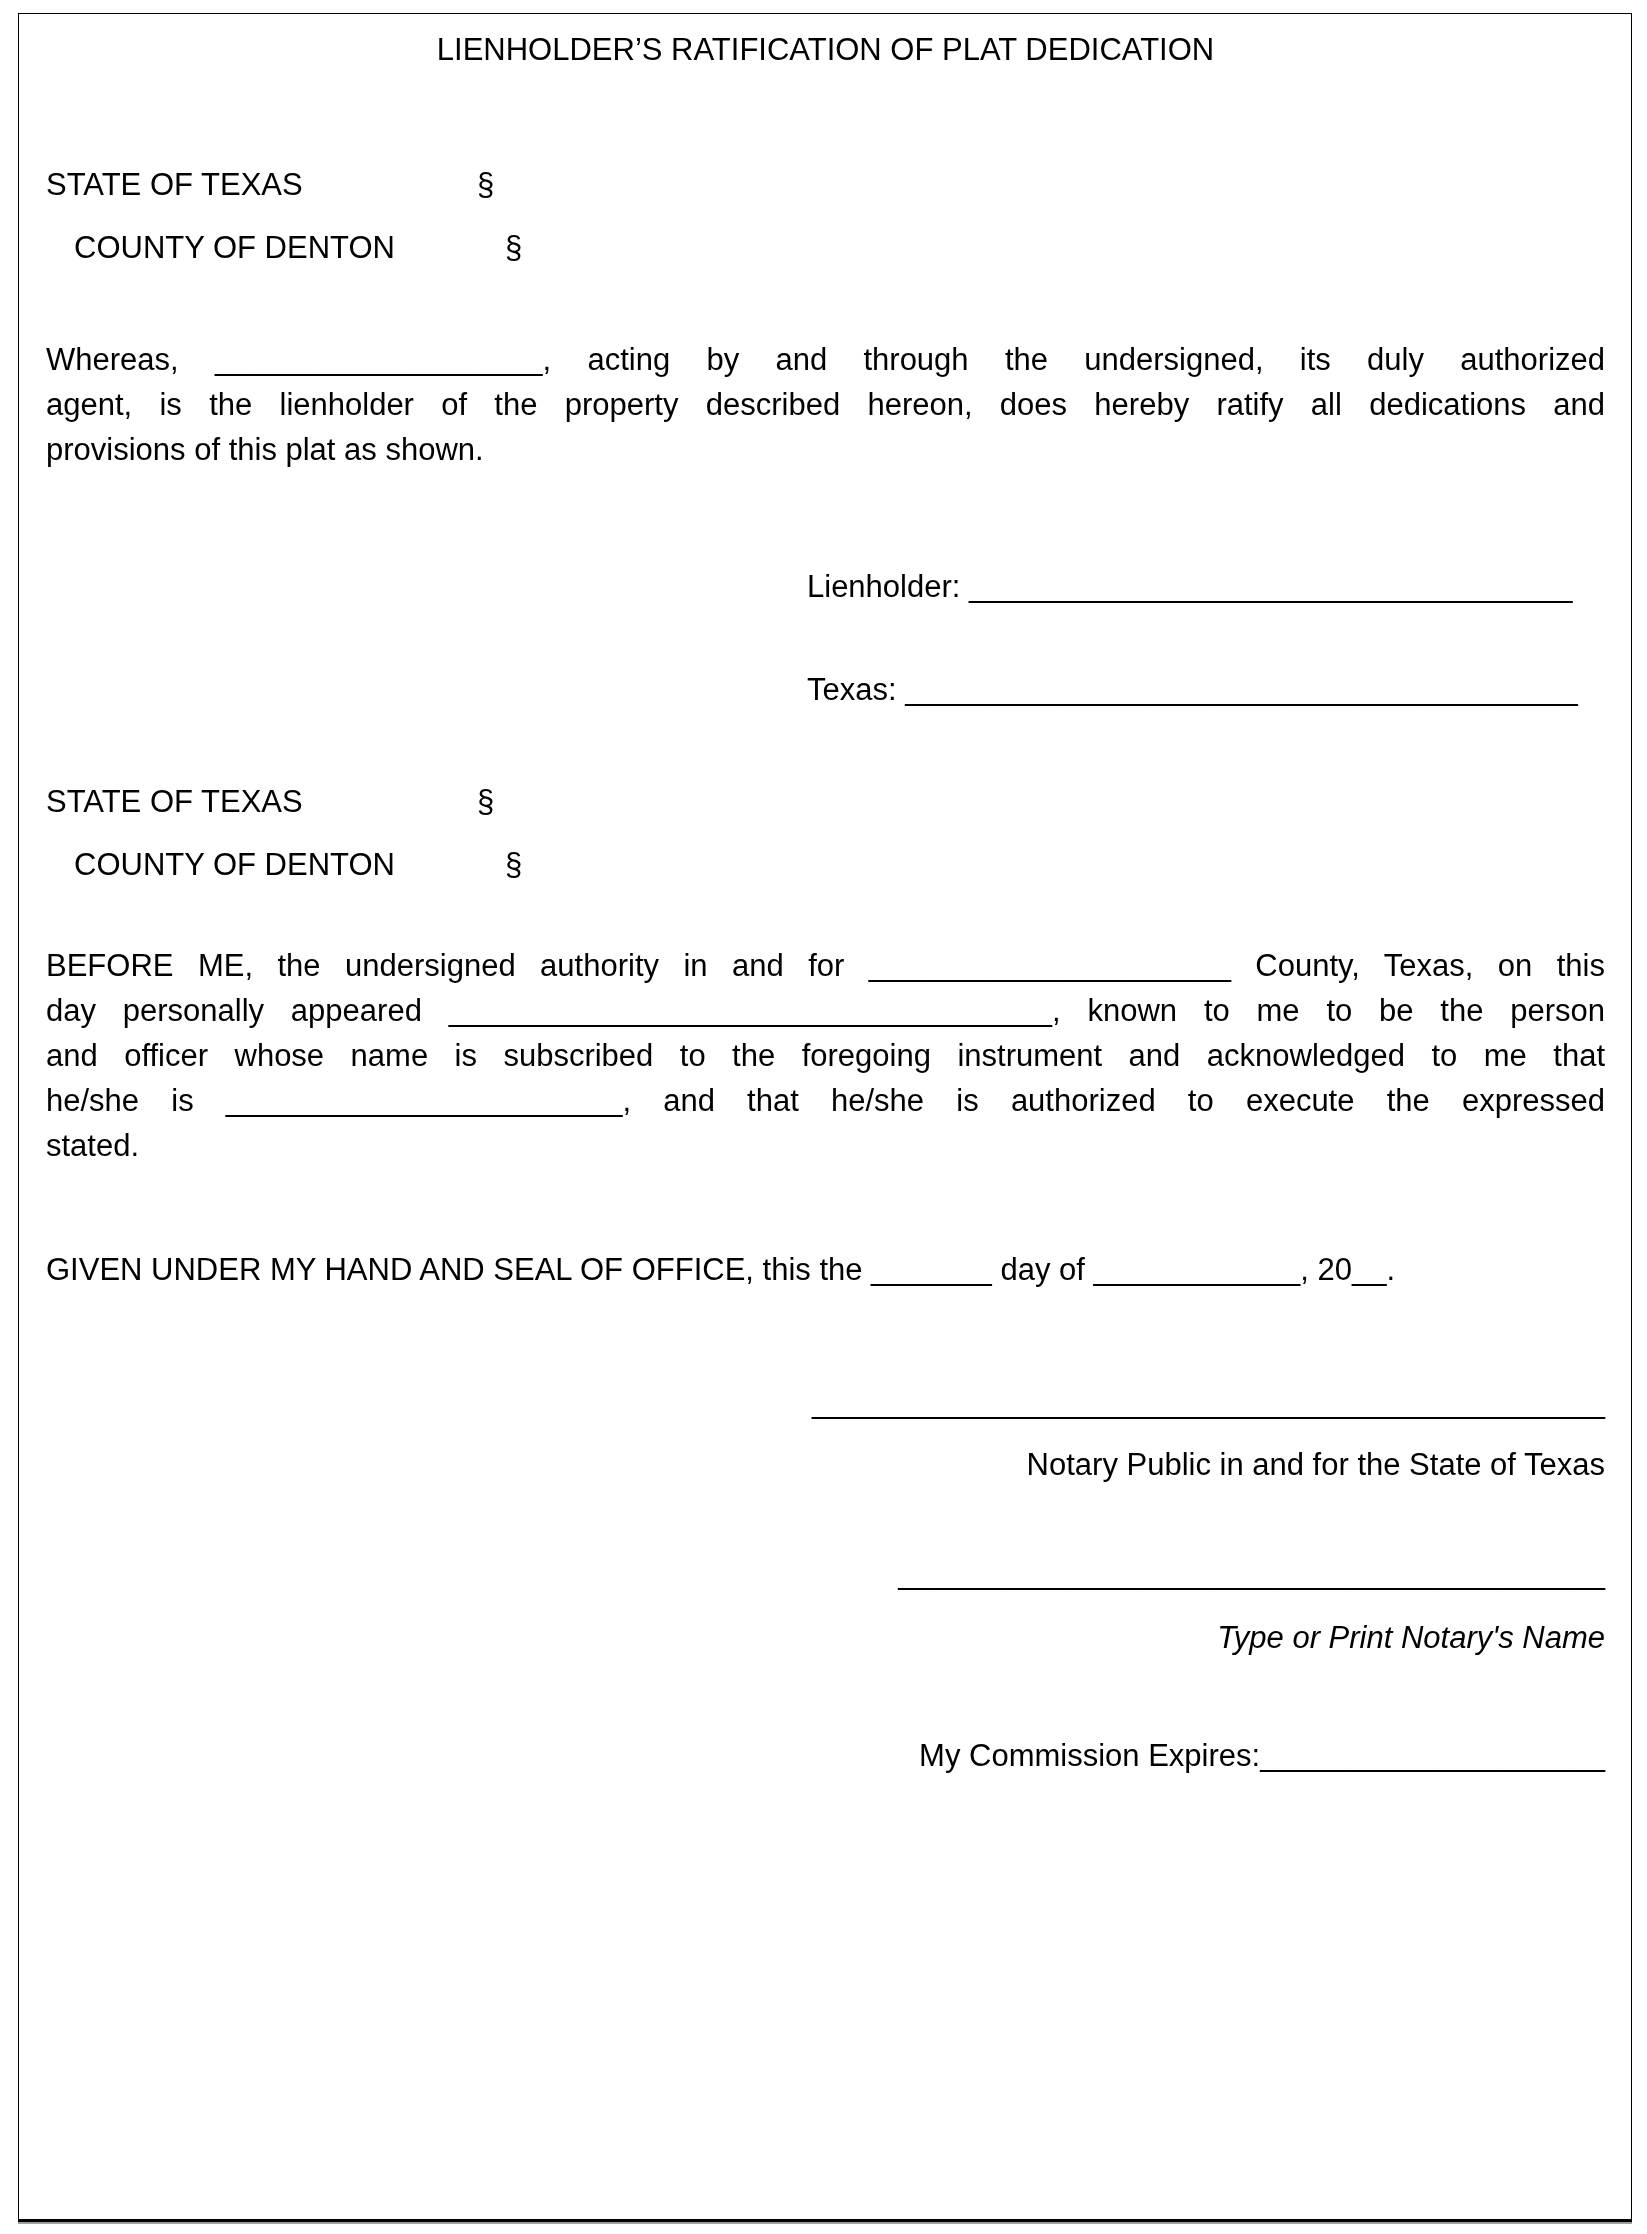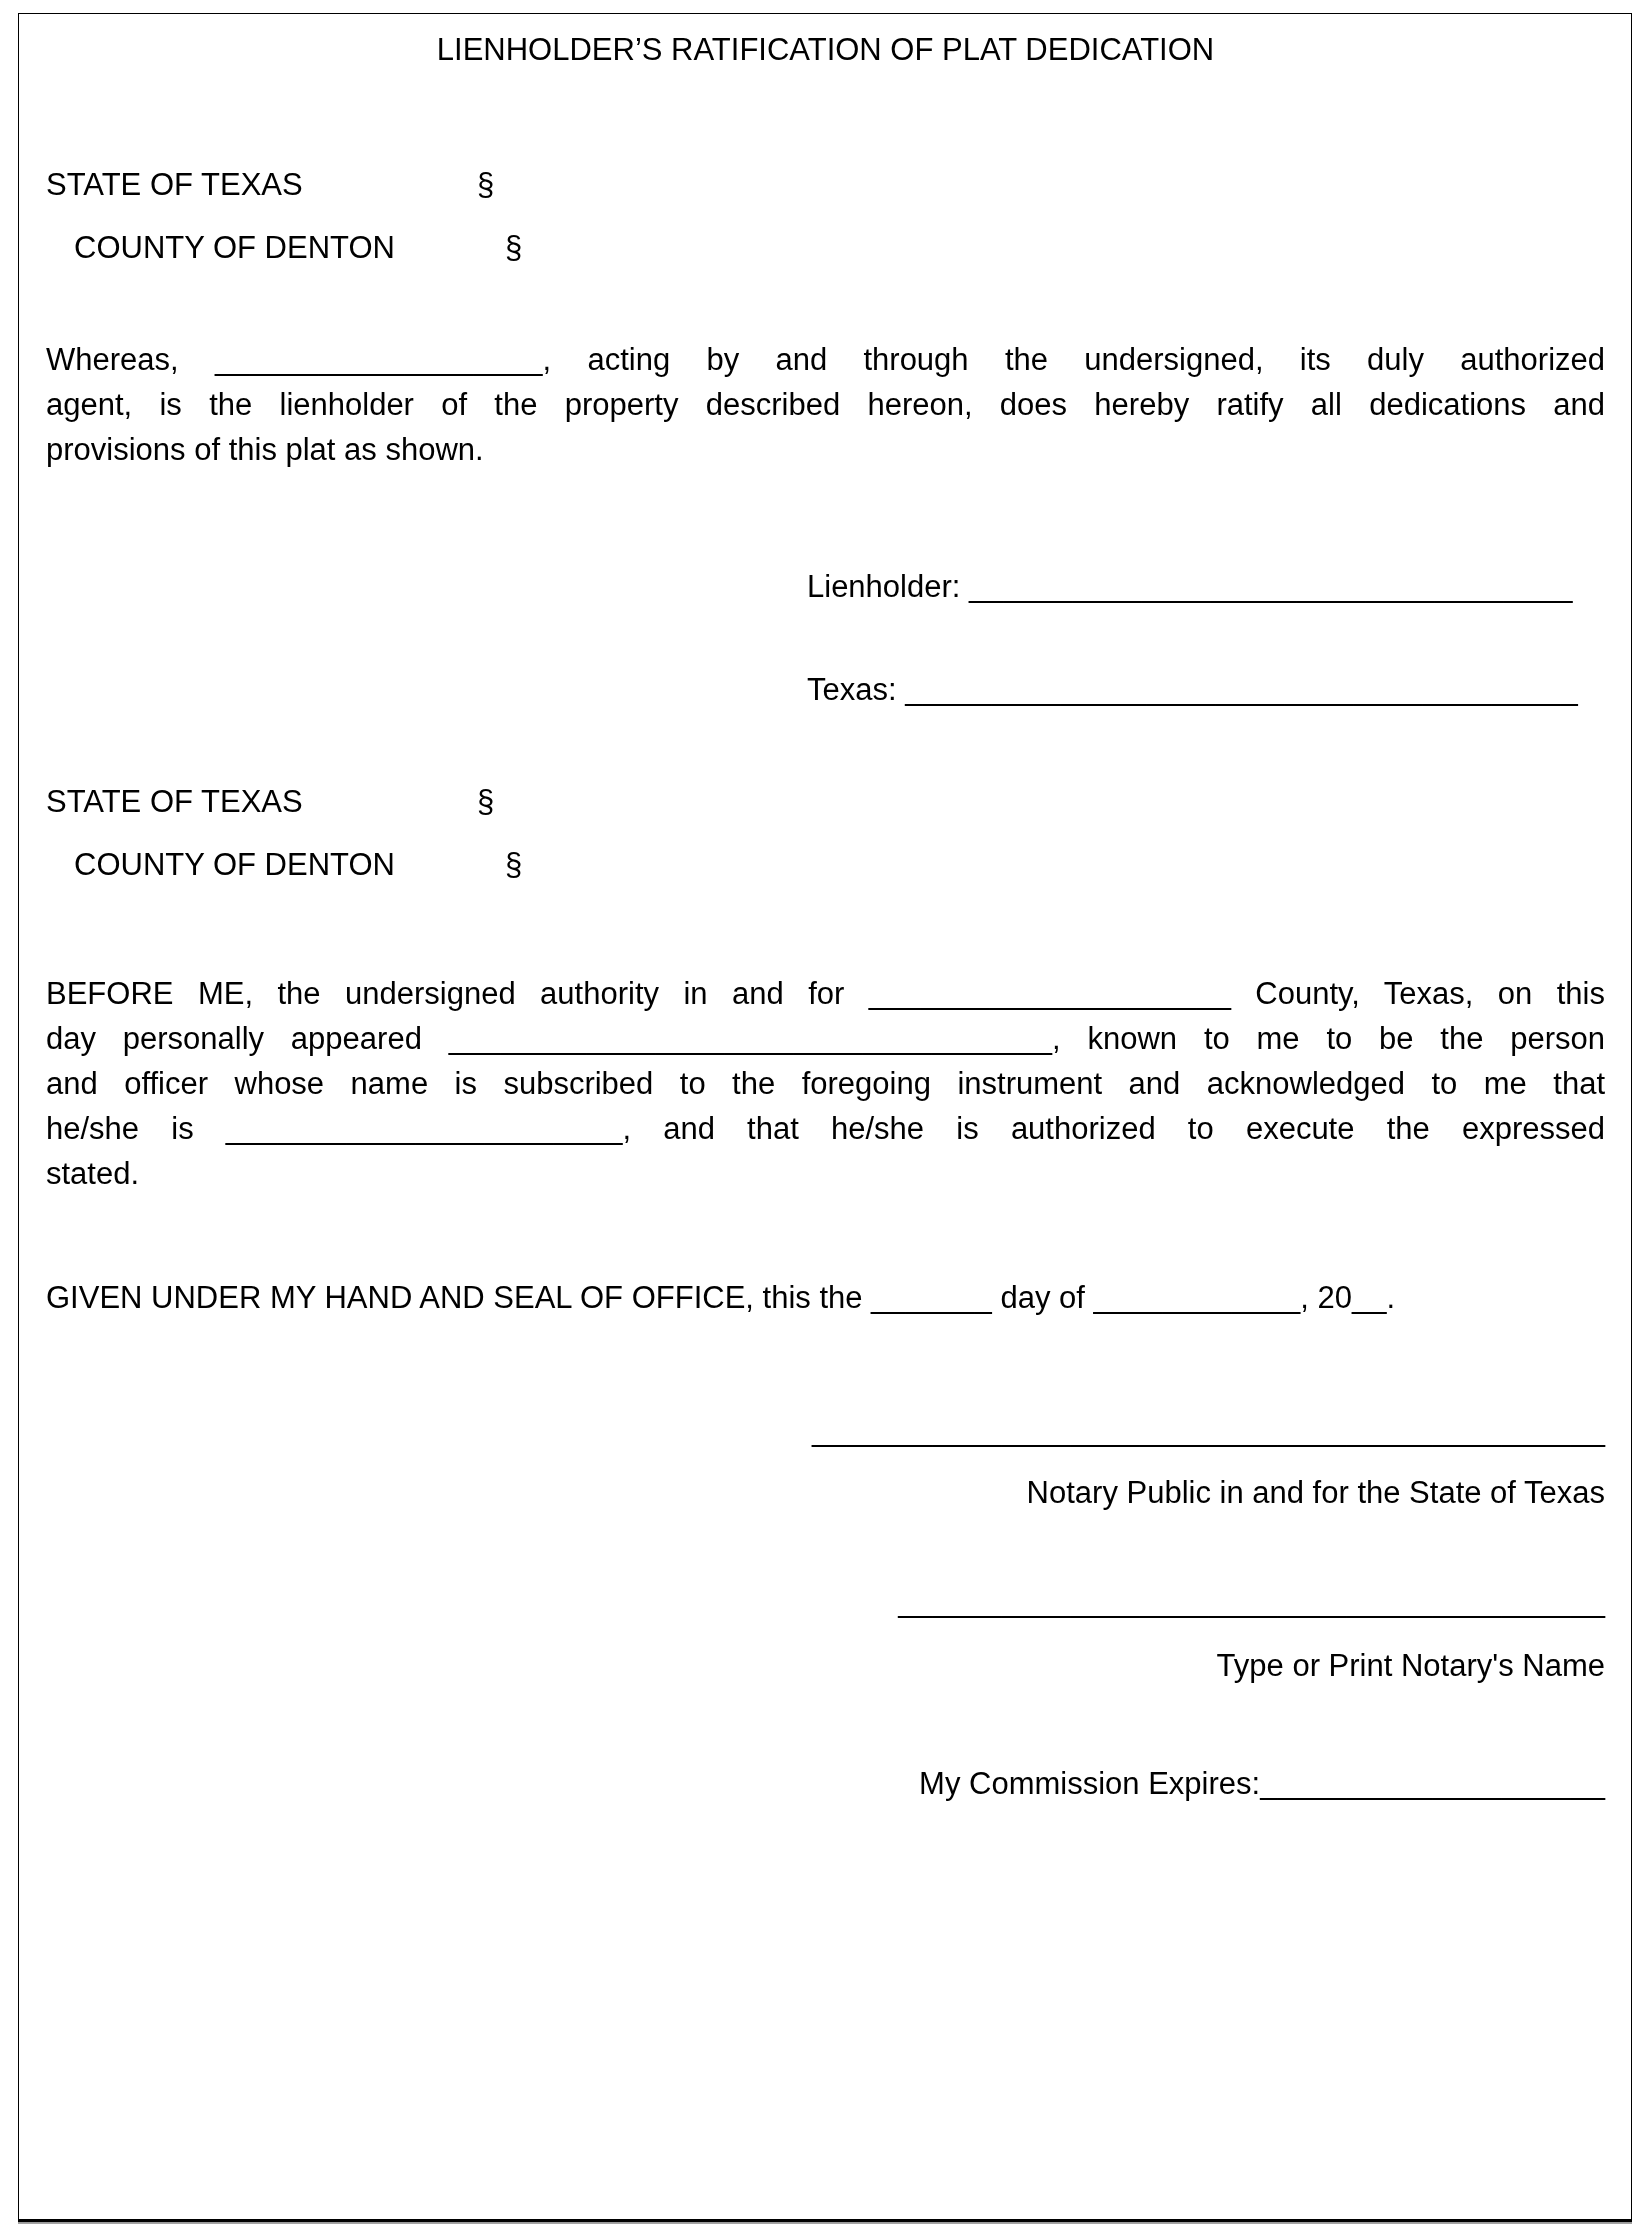"BEFORE ME, the undersigned authority" .para.notary { margin-top: 84px -> 56px }
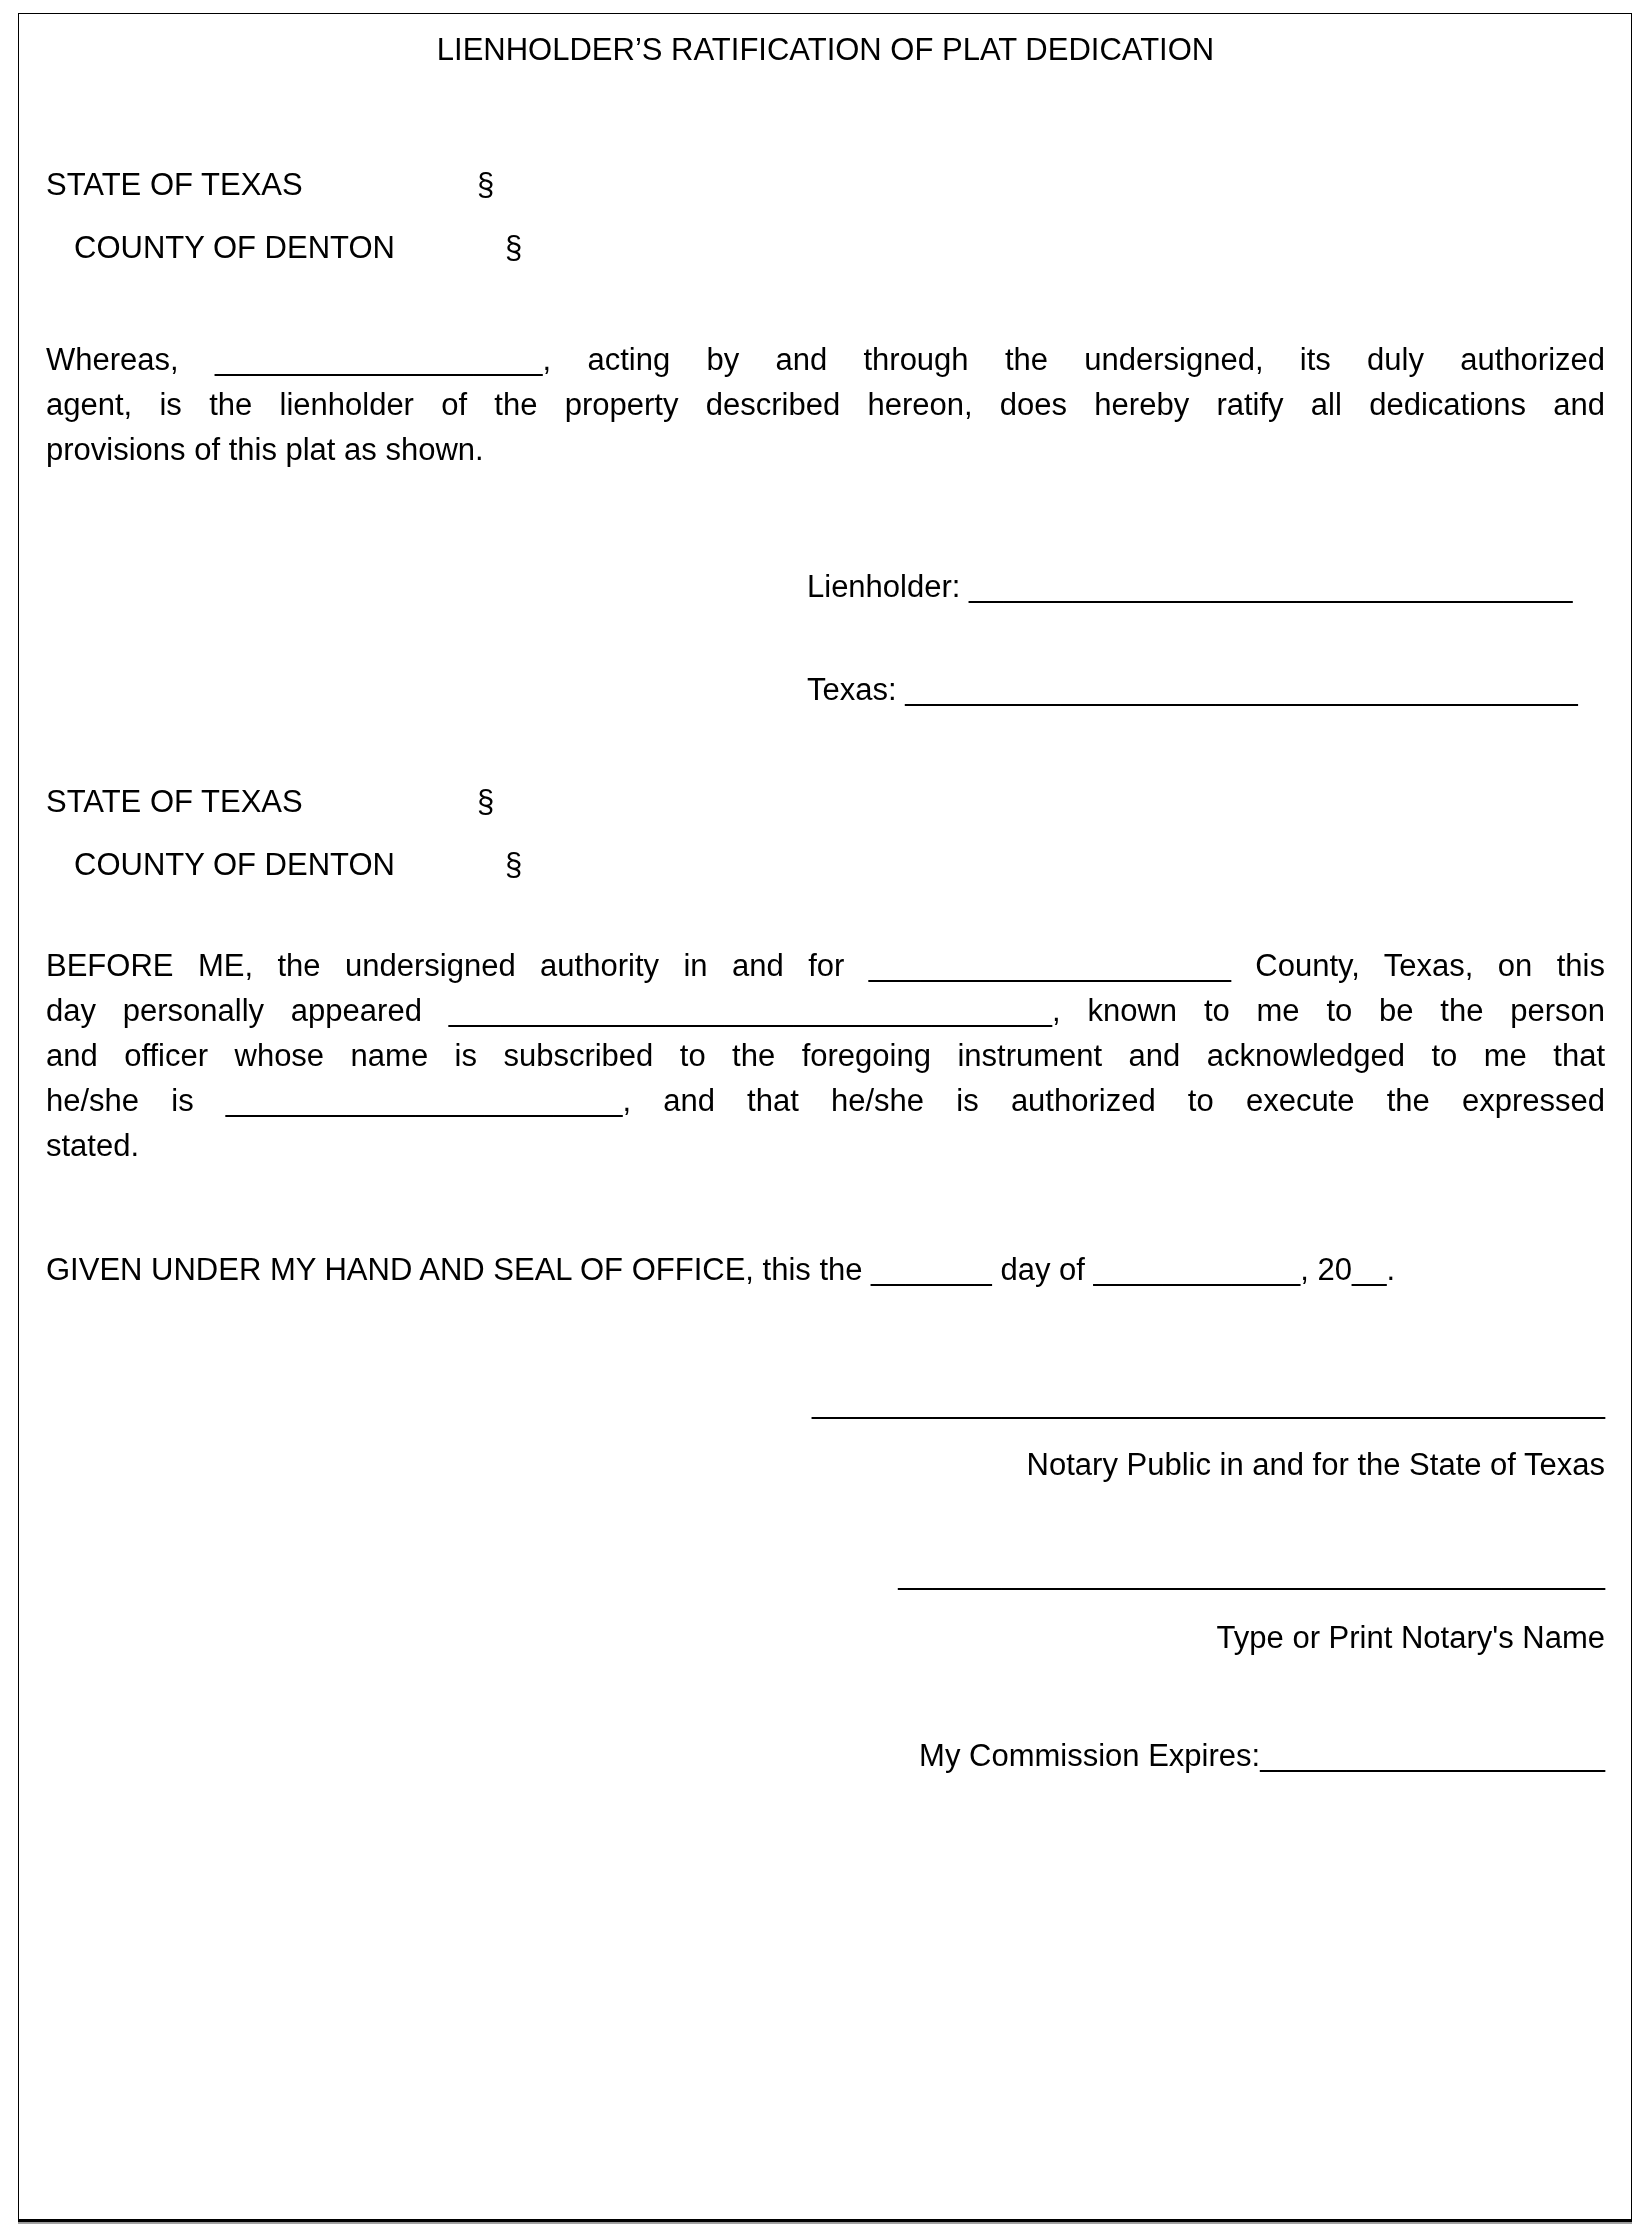"Type or Print Notary's Name" .siglabel2 { font-style: none -> italic }
